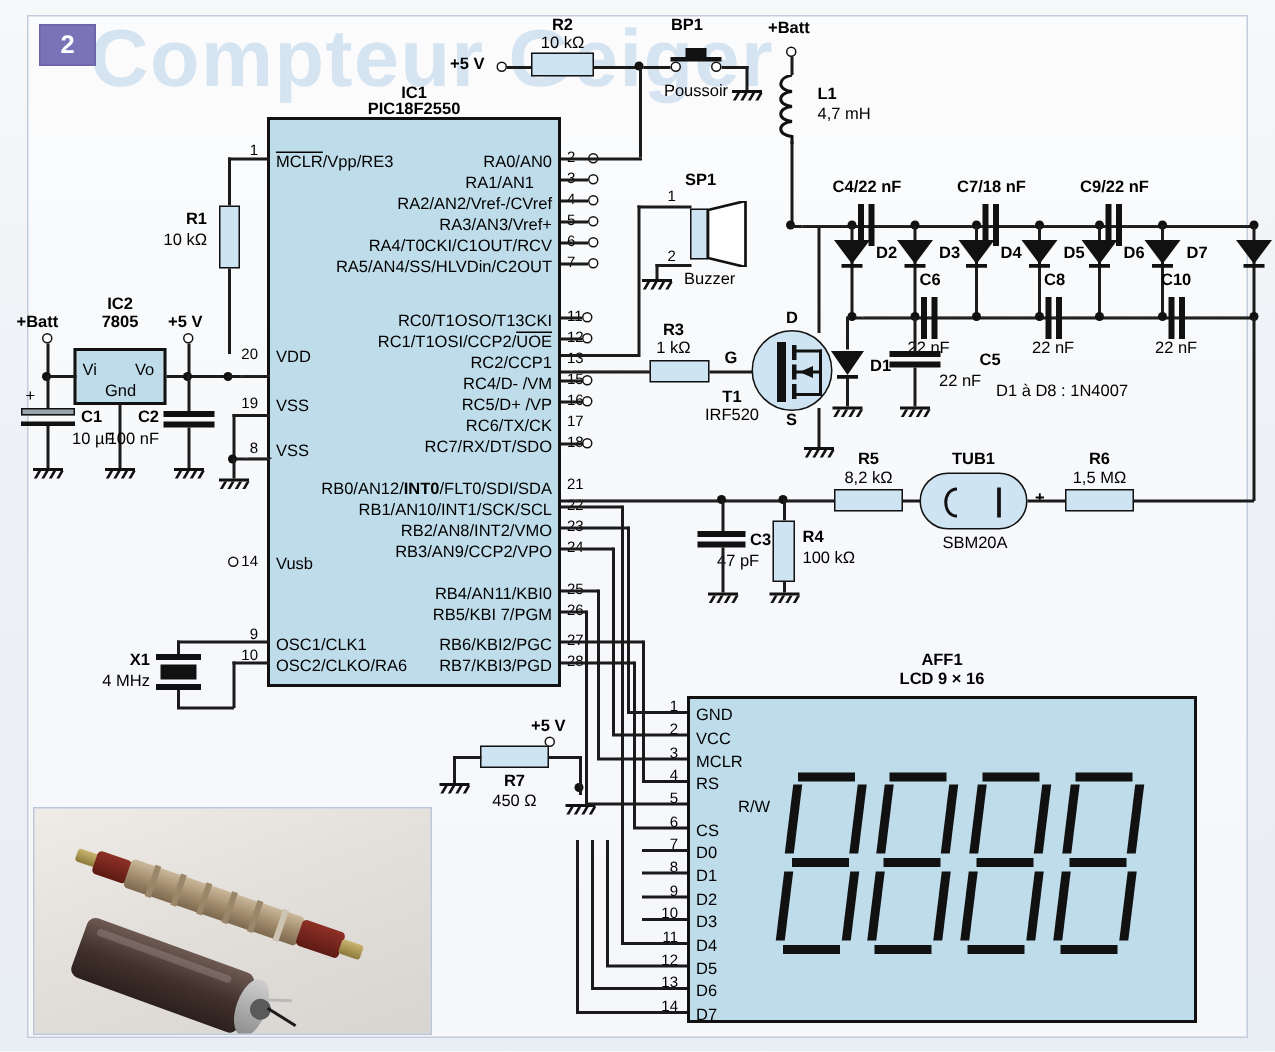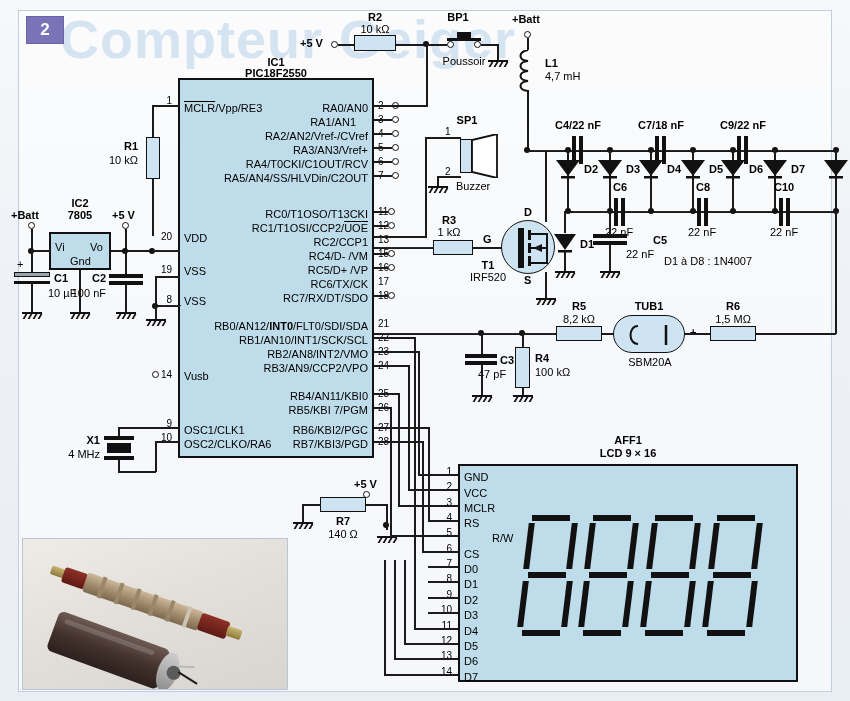"140 Ω" div.lbl { text: 140 -> 450 }
